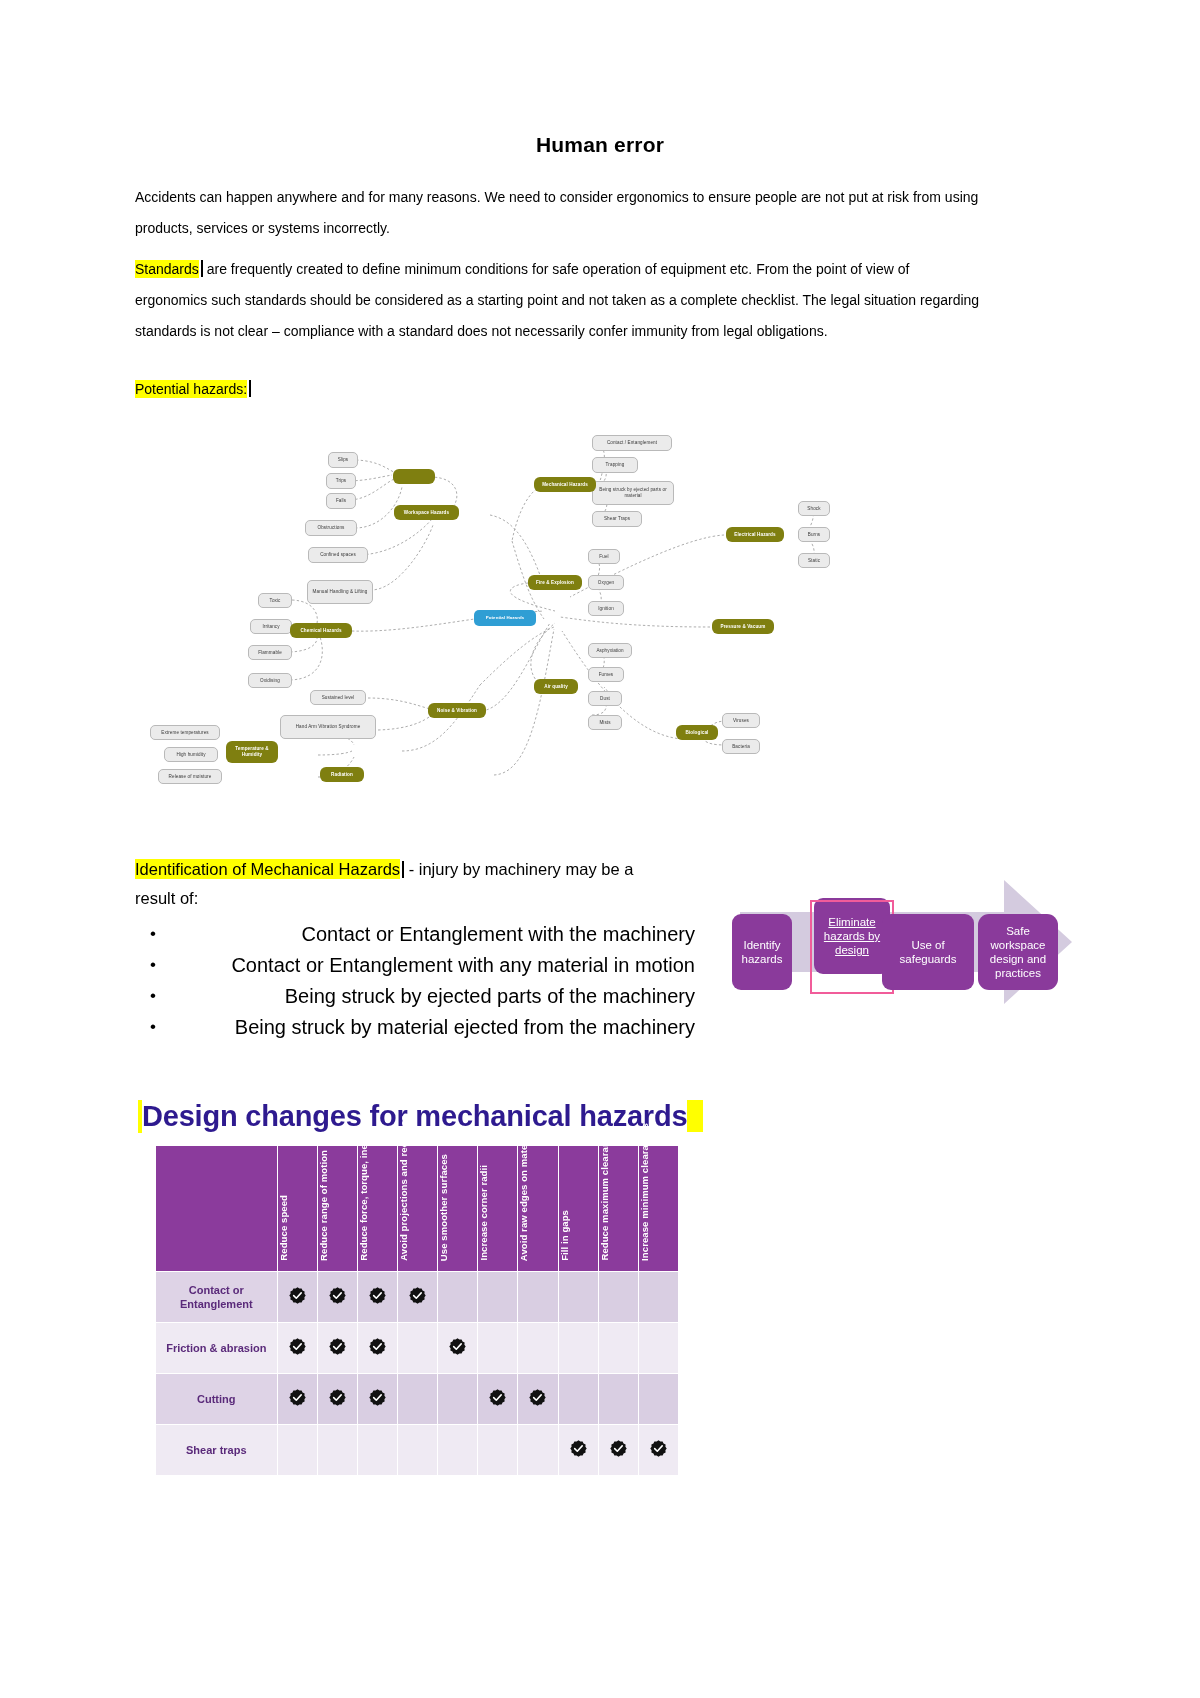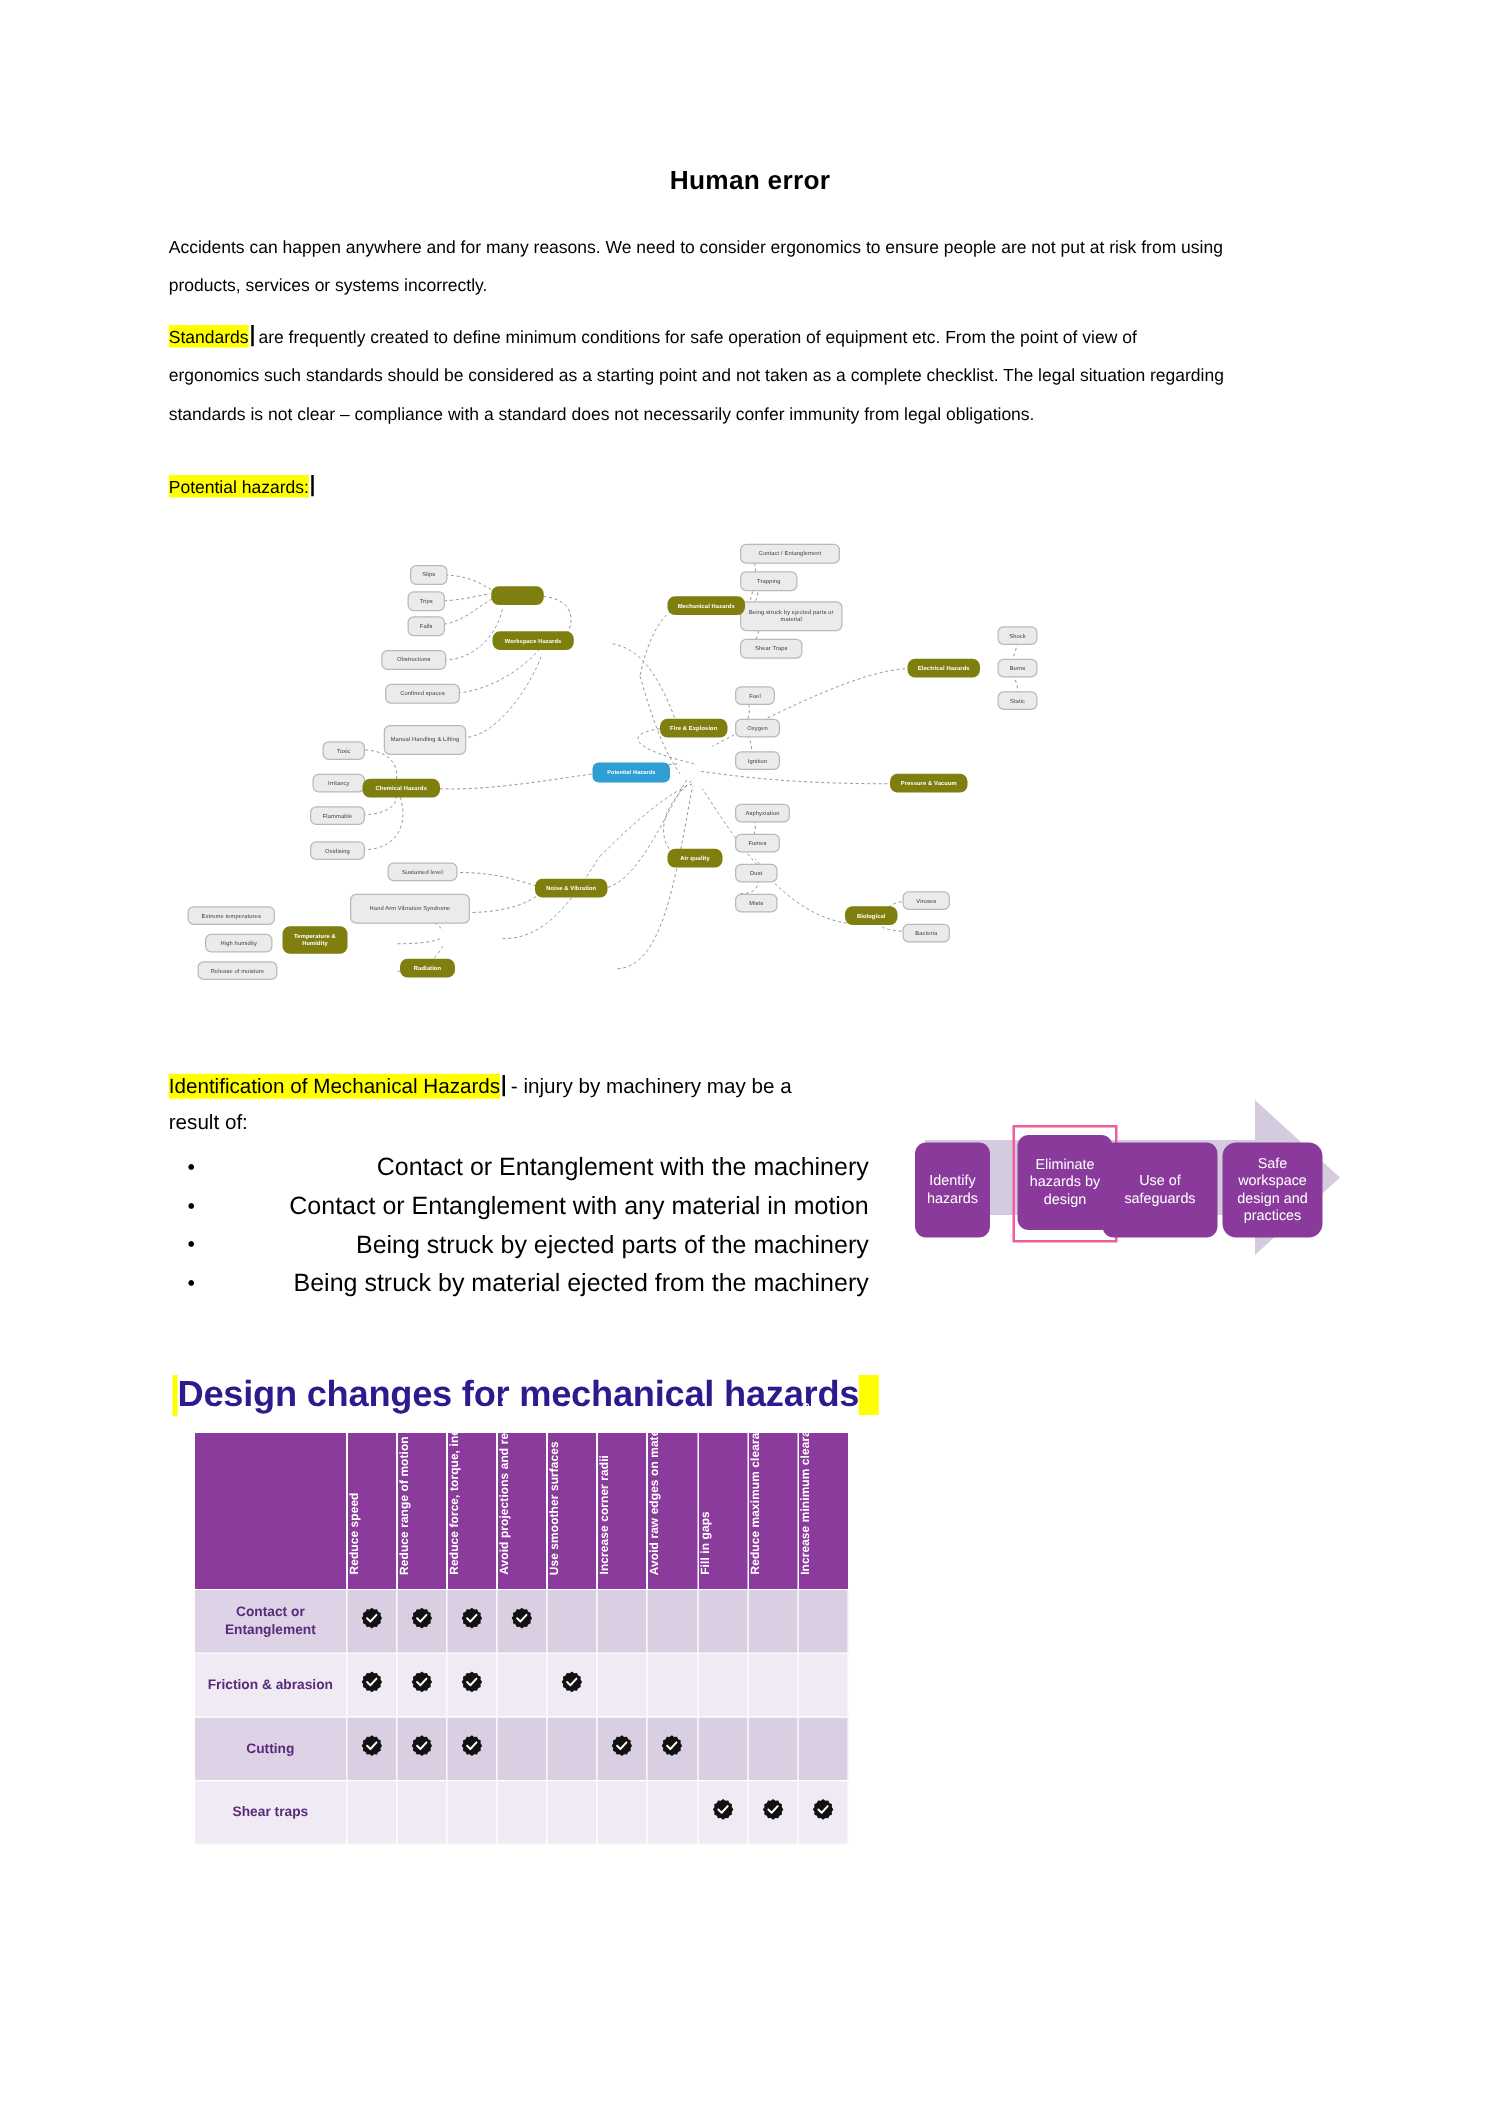"Eliminate hazards by design" div.pbox { text-decoration: none -> underline; top: 46px -> 36px }
